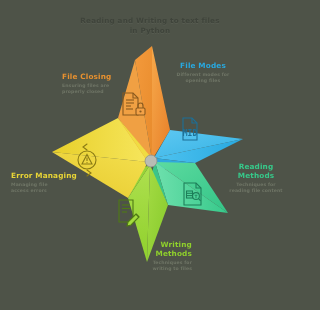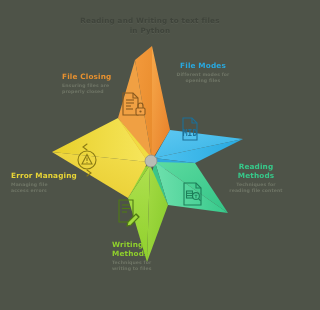"Writing" #lbl-writing-methods { text-align: left -> right }
